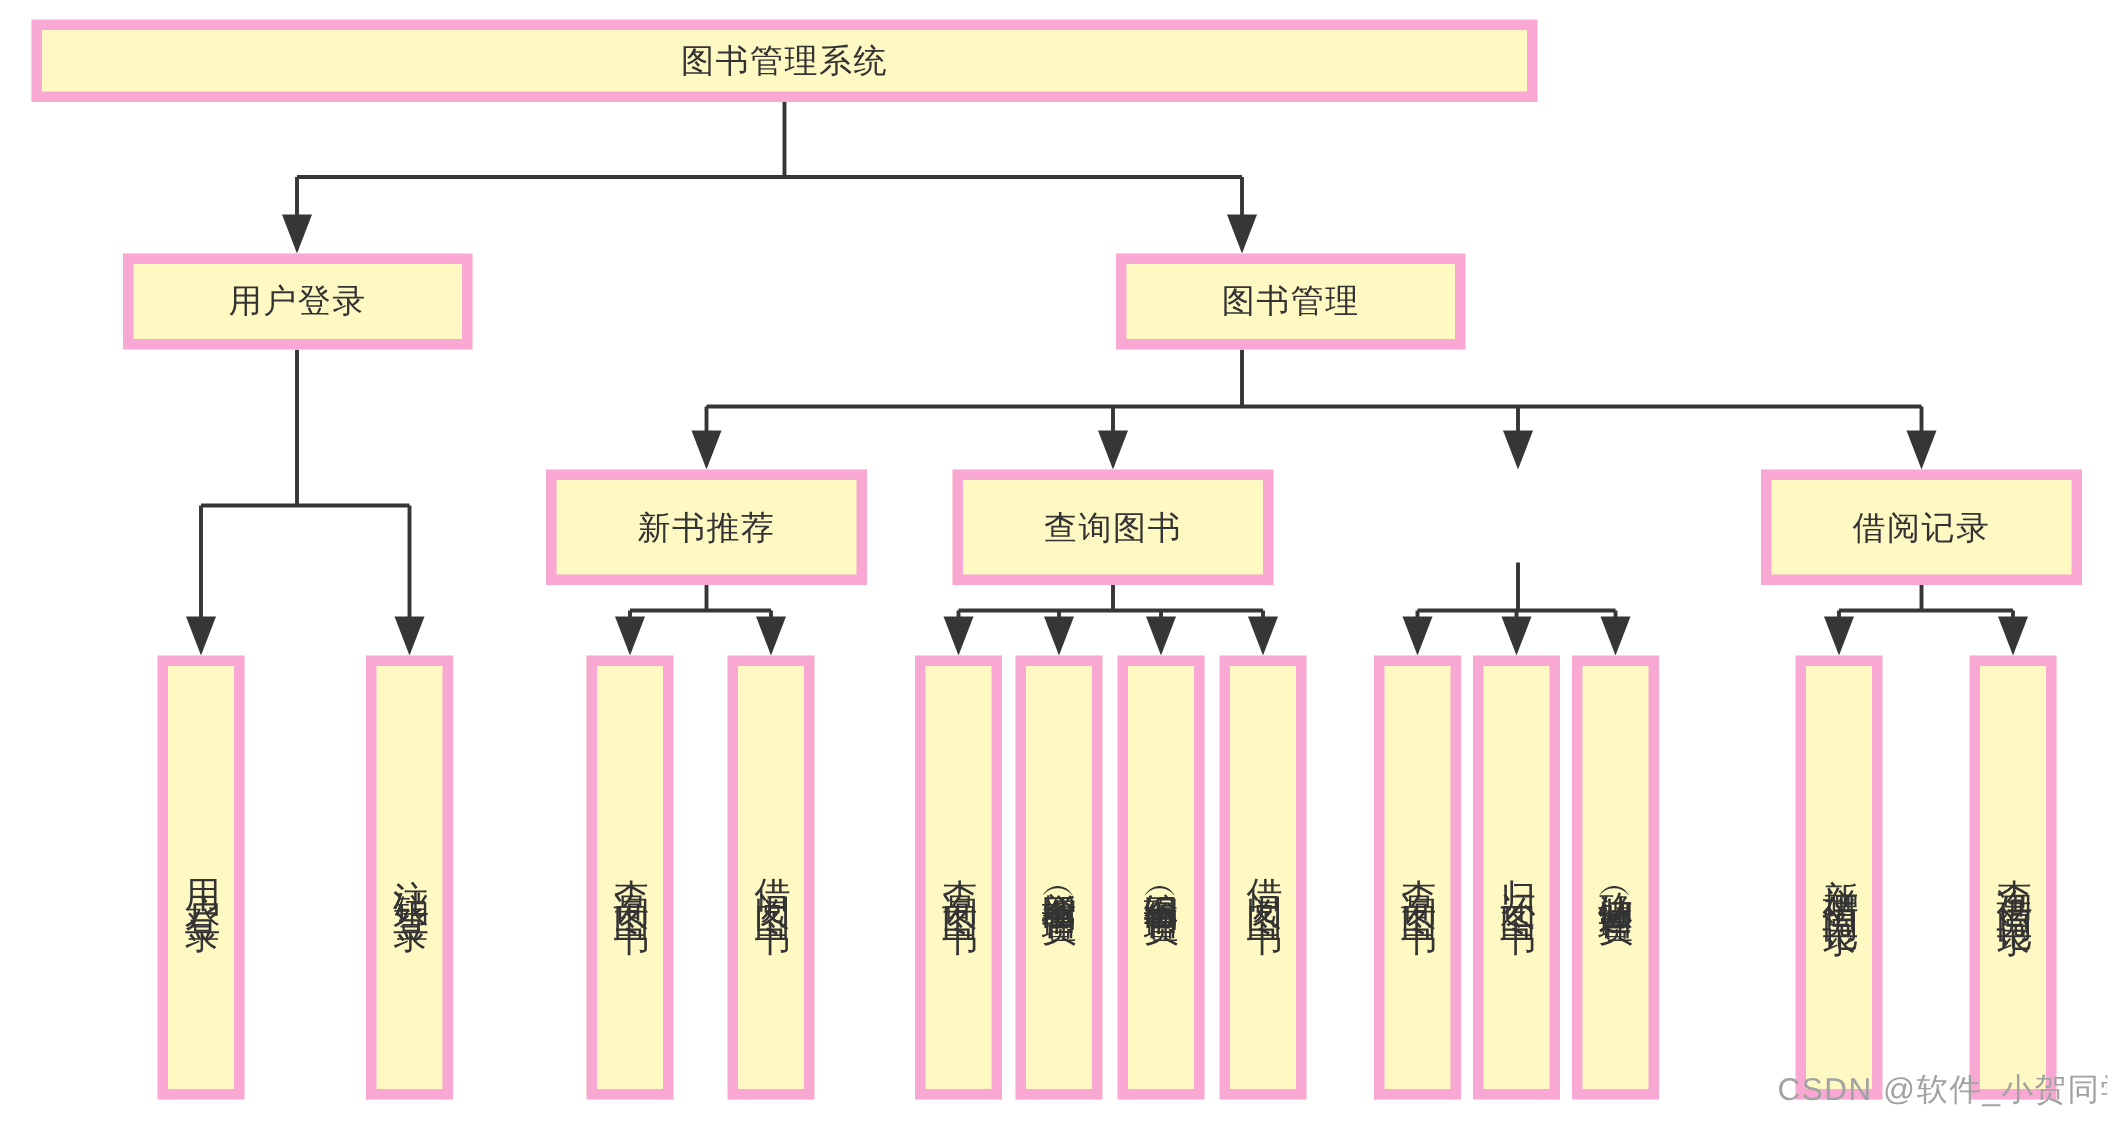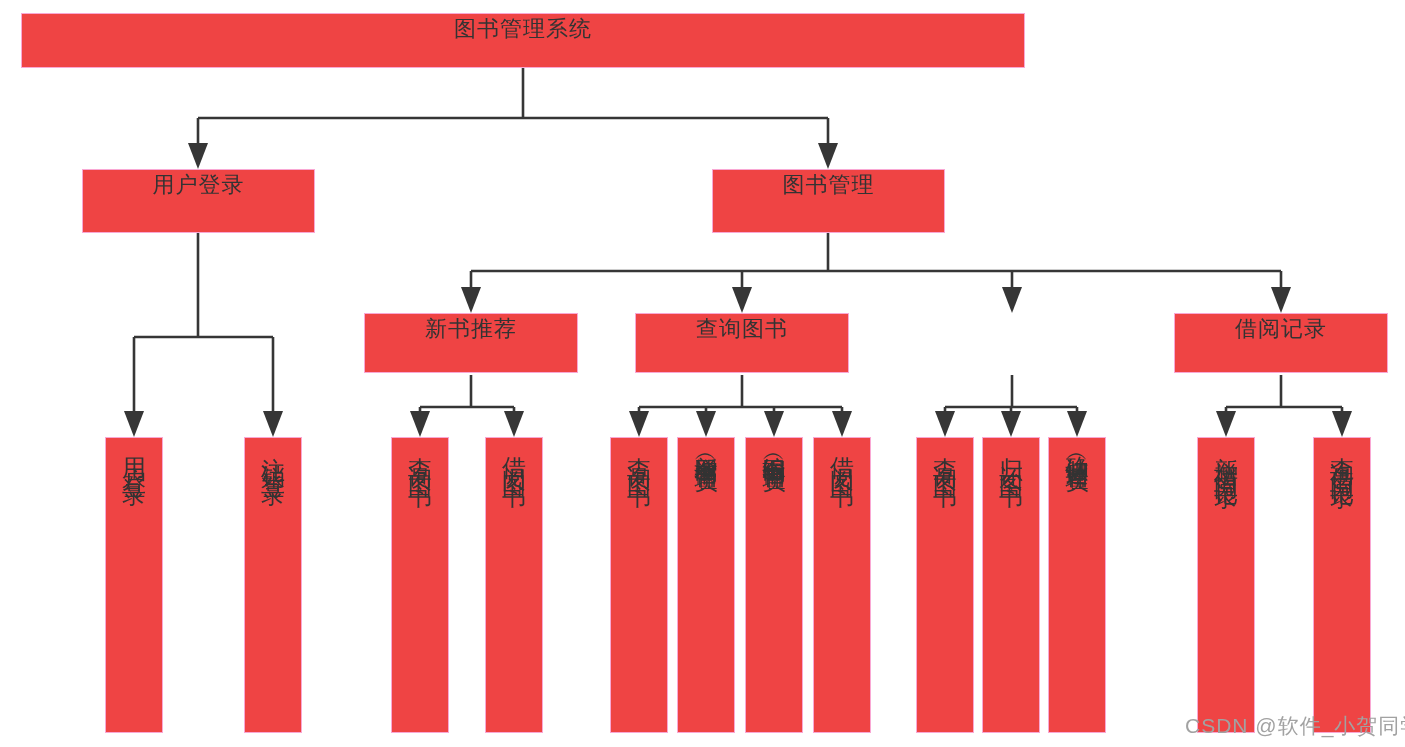"图书管理系统" .box { align-items: none -> center; background: #ef4444 -> #fef9c3; border: 1px solid #f9a8d4 -> 7px solid #f9a8d4 }
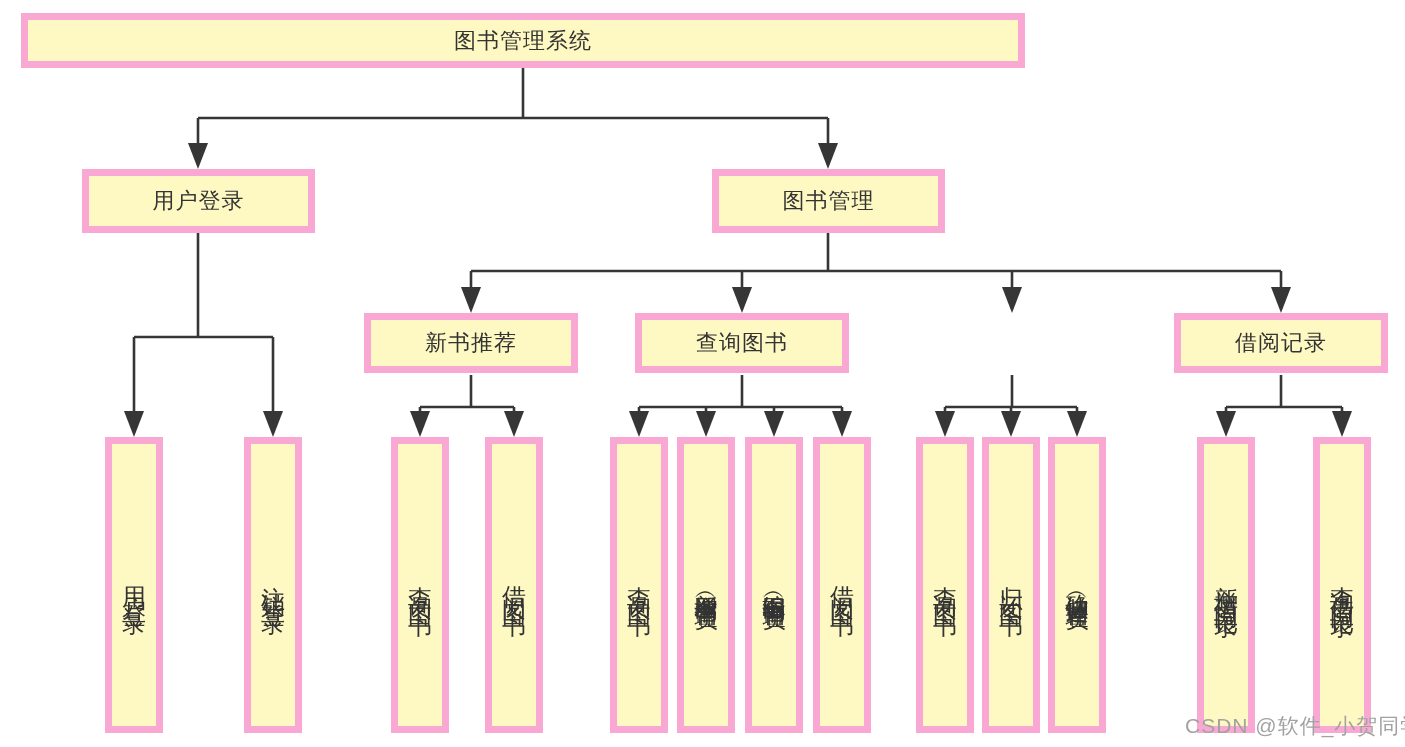"图书管理" div.box { left: 712px -> 744px }
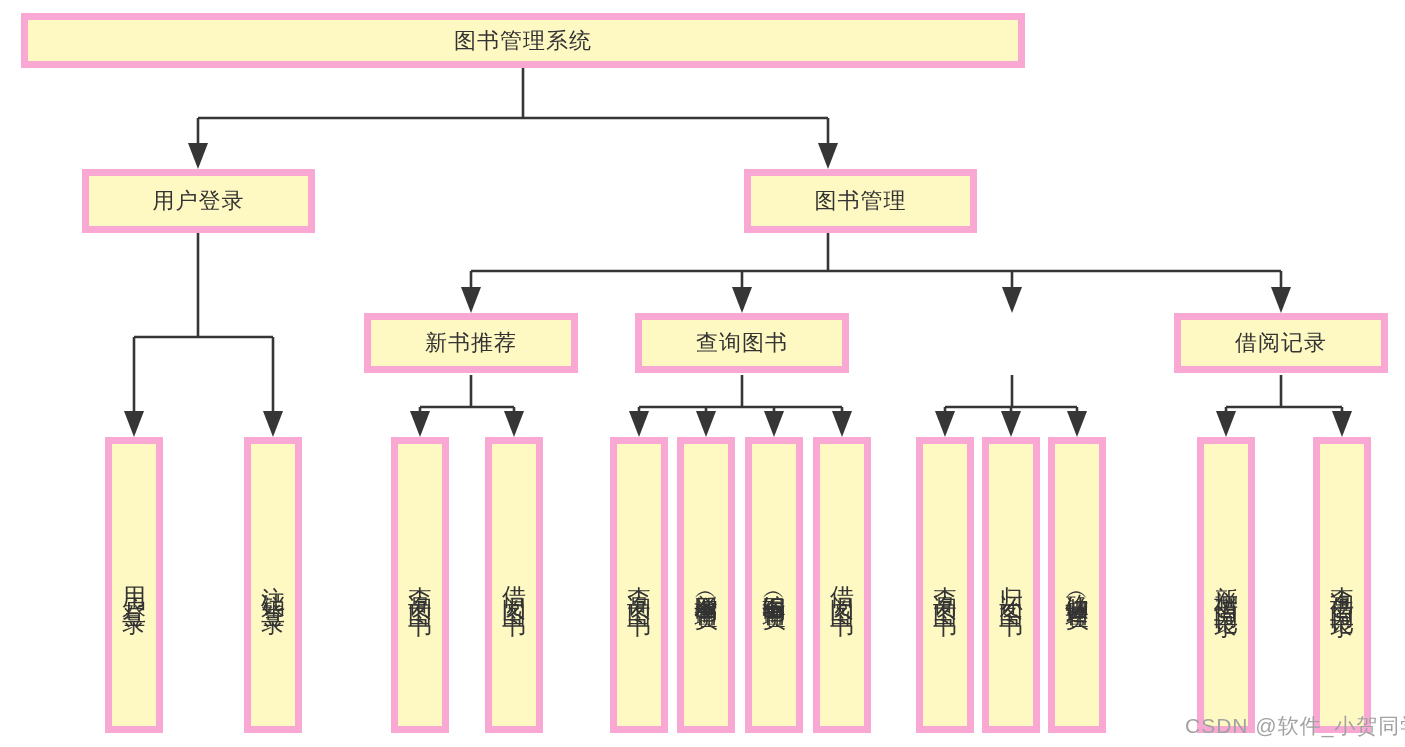"新书推荐" .lvl3 { height: 60px -> 77px }
